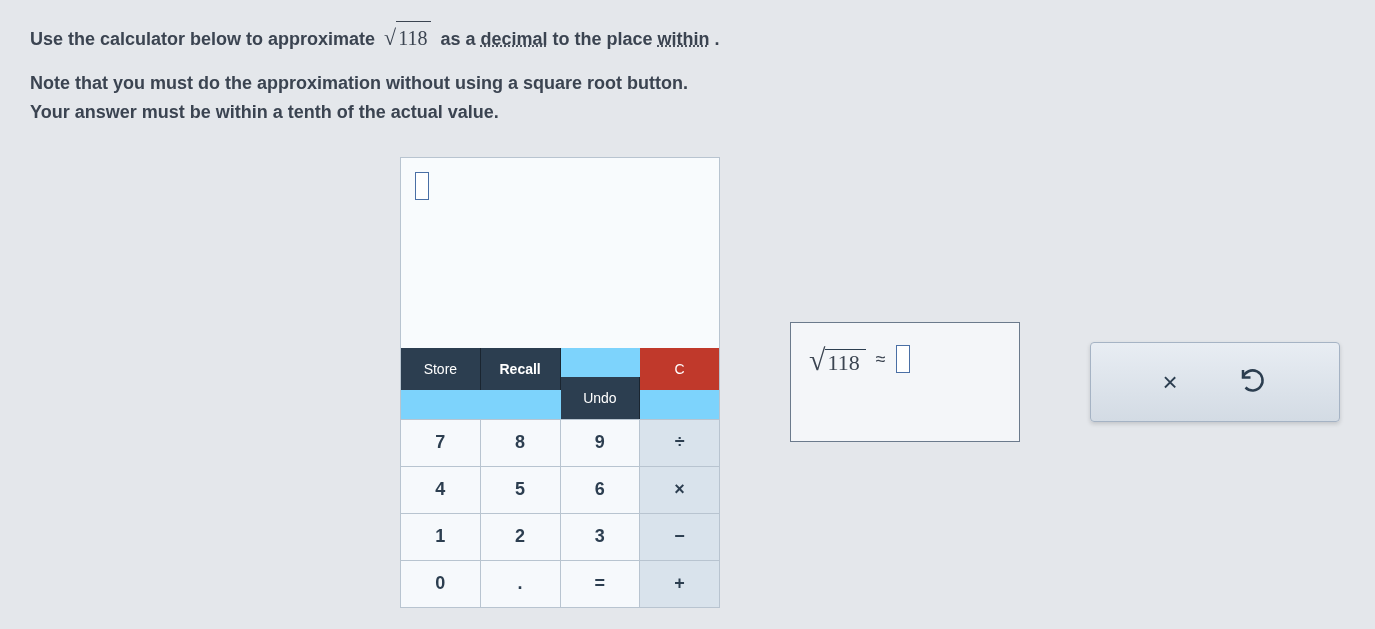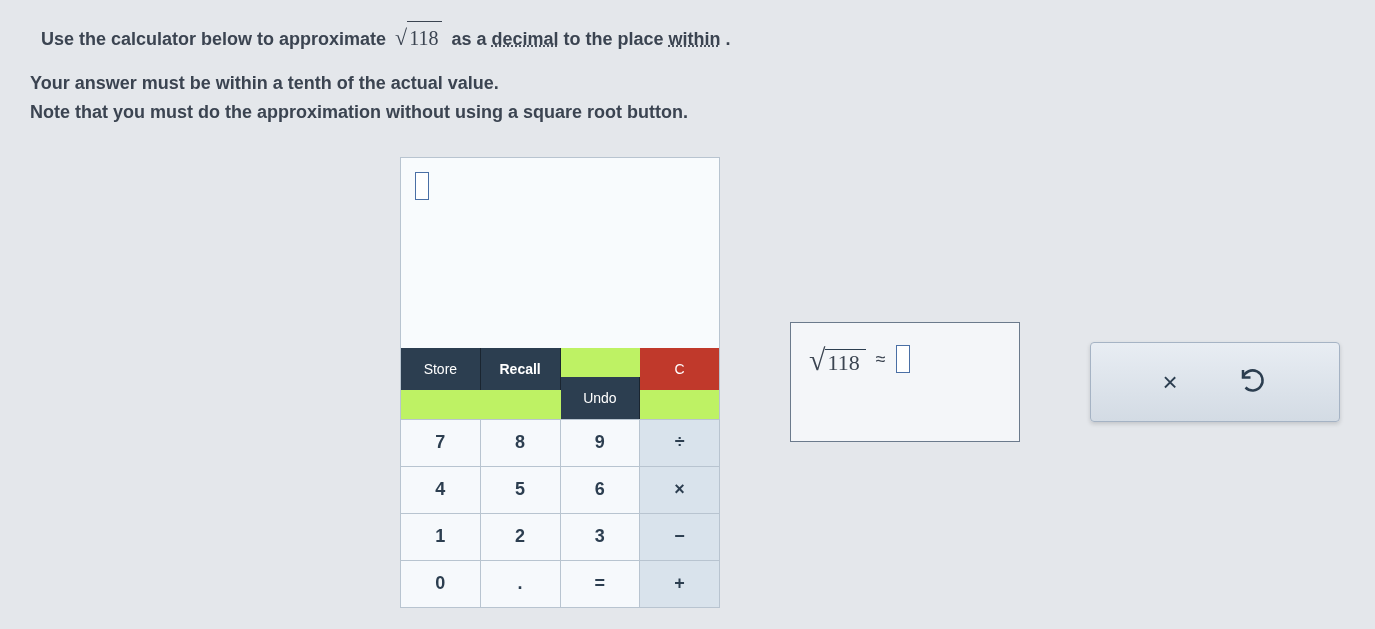"Use the calculator below to" .question { margin-left: 11px -> none }
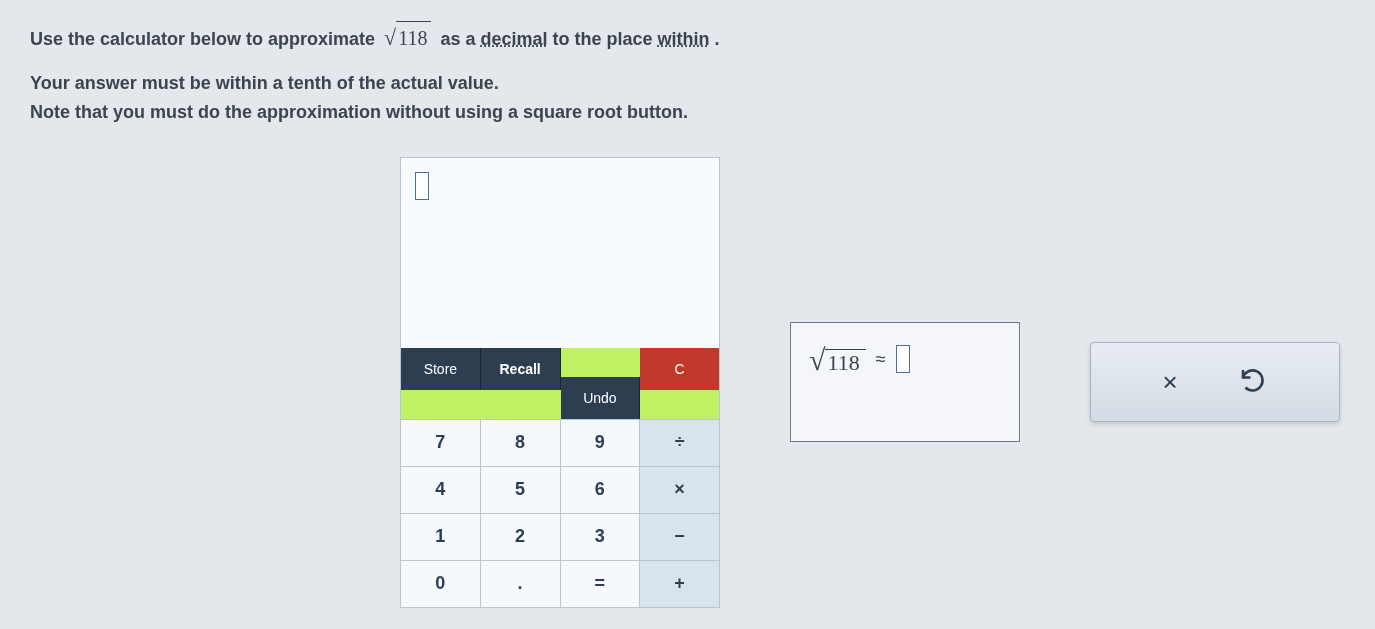"Your answer must be within" div { order: before "Note that you must do" -> after "Note that you must do" }
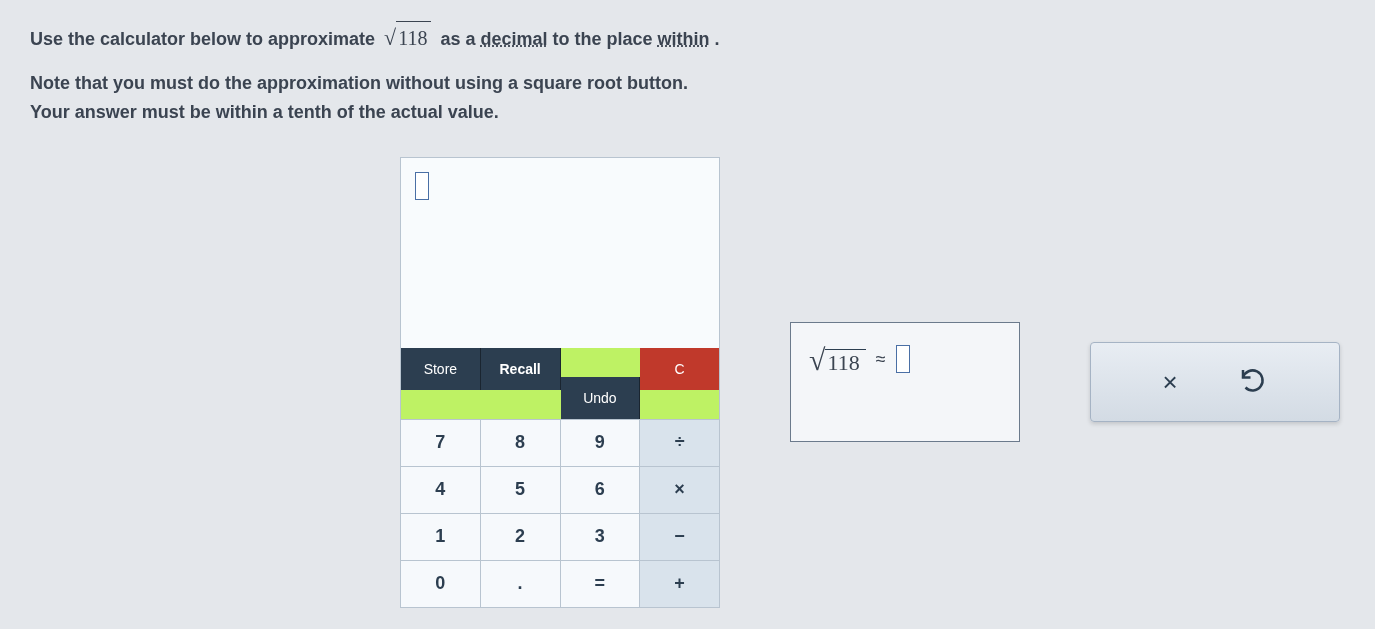"Store" .calculator { background: #bef264 -> #7dd3fc }
